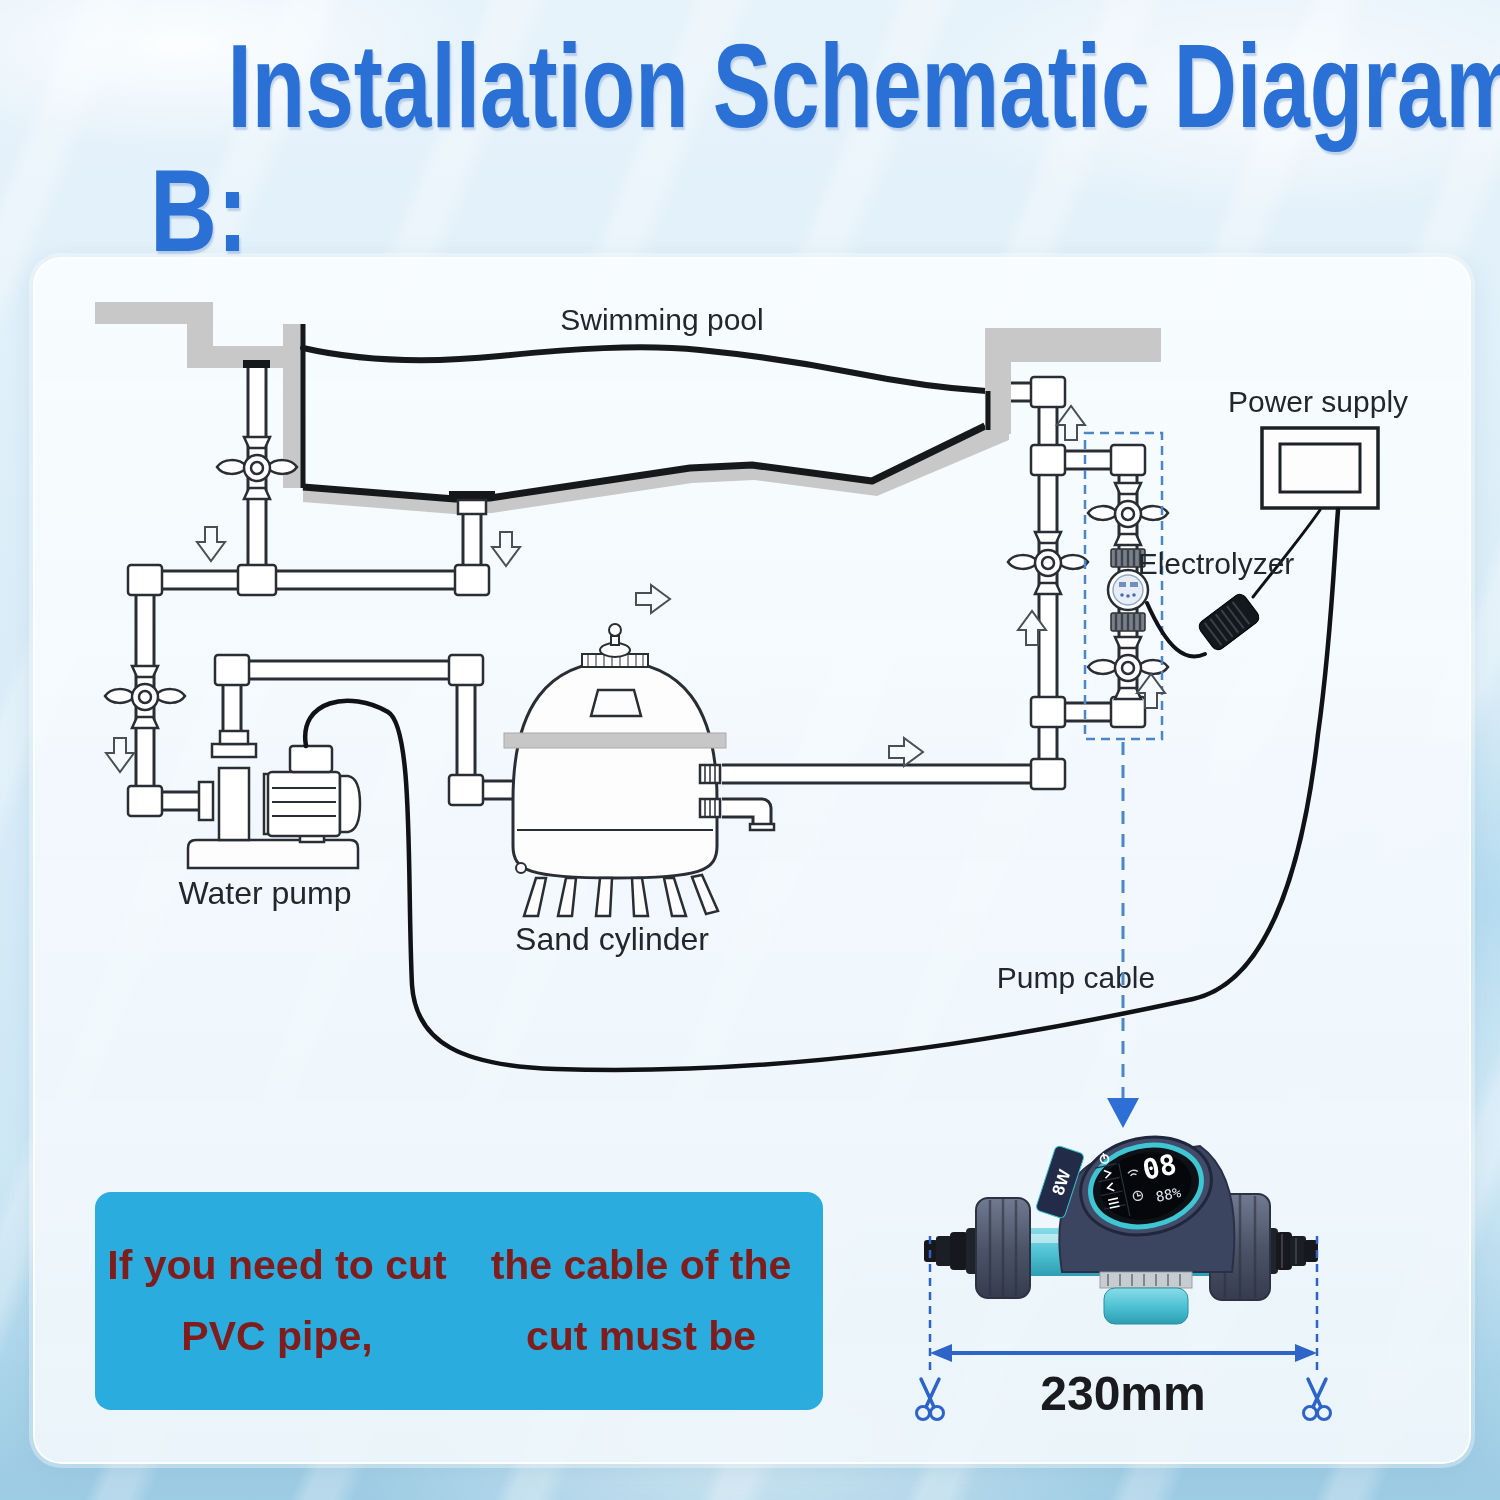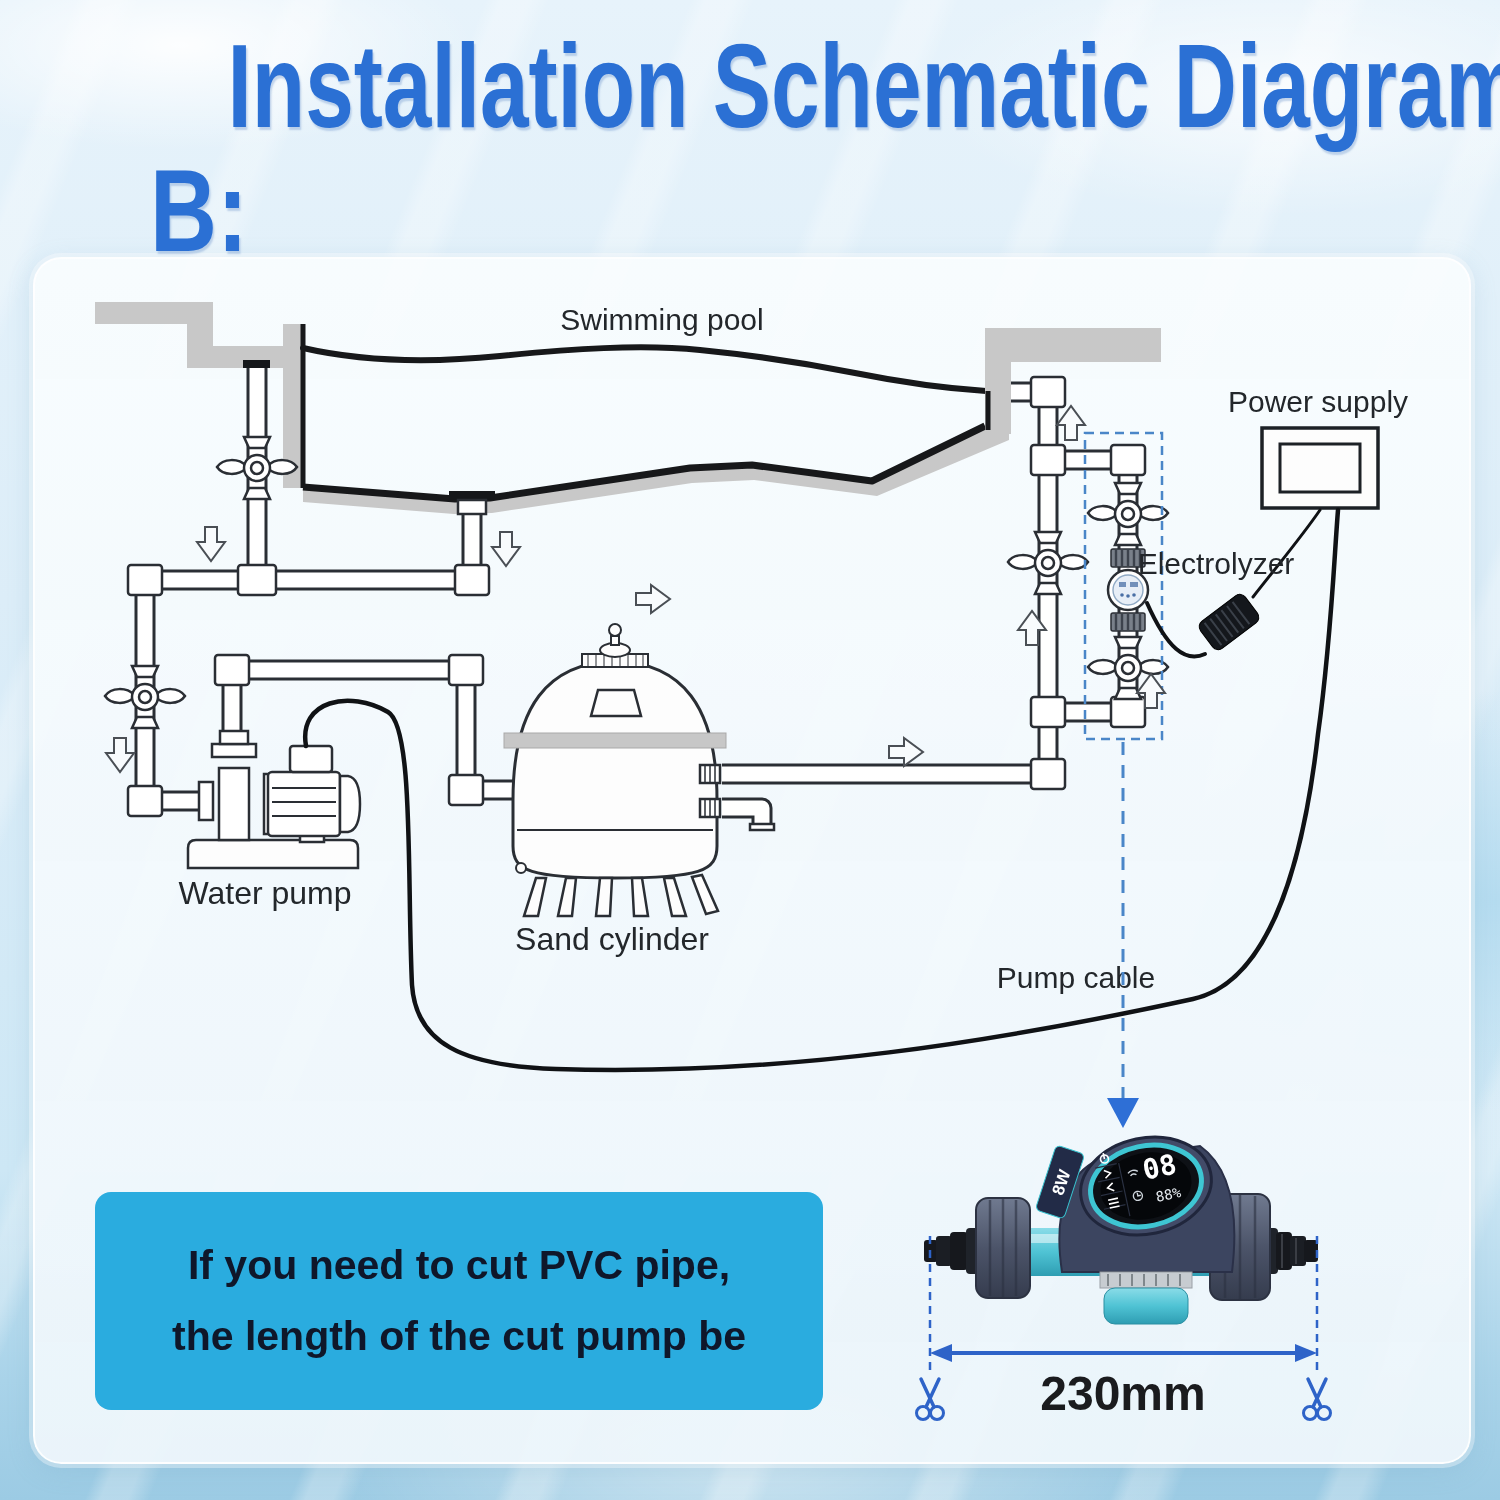"If you need to cut" .infobox { color: #0f172a -> #7f1d1d; flex-direction: column -> row }
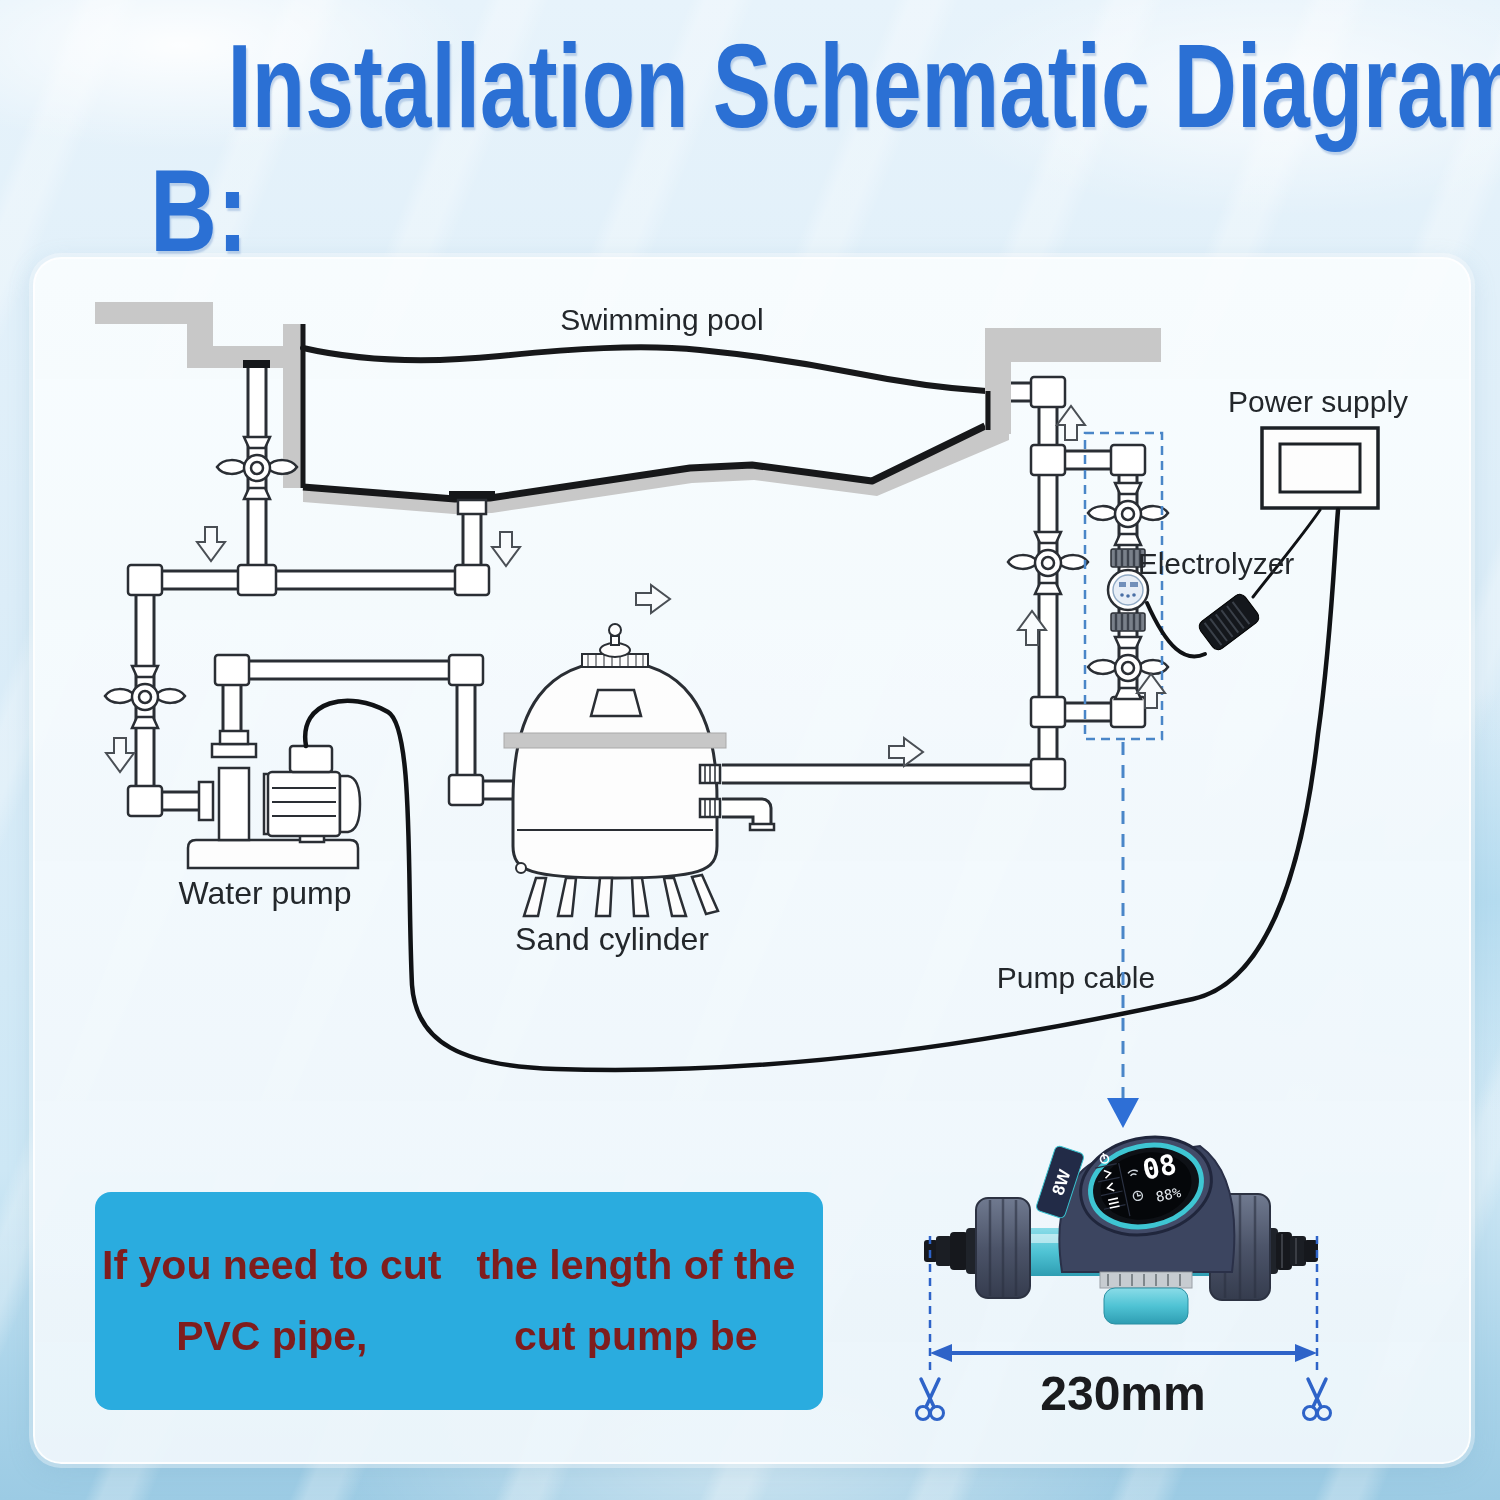"the length of the cut" span { text: length of the cut pump -> cable of the cut must }
